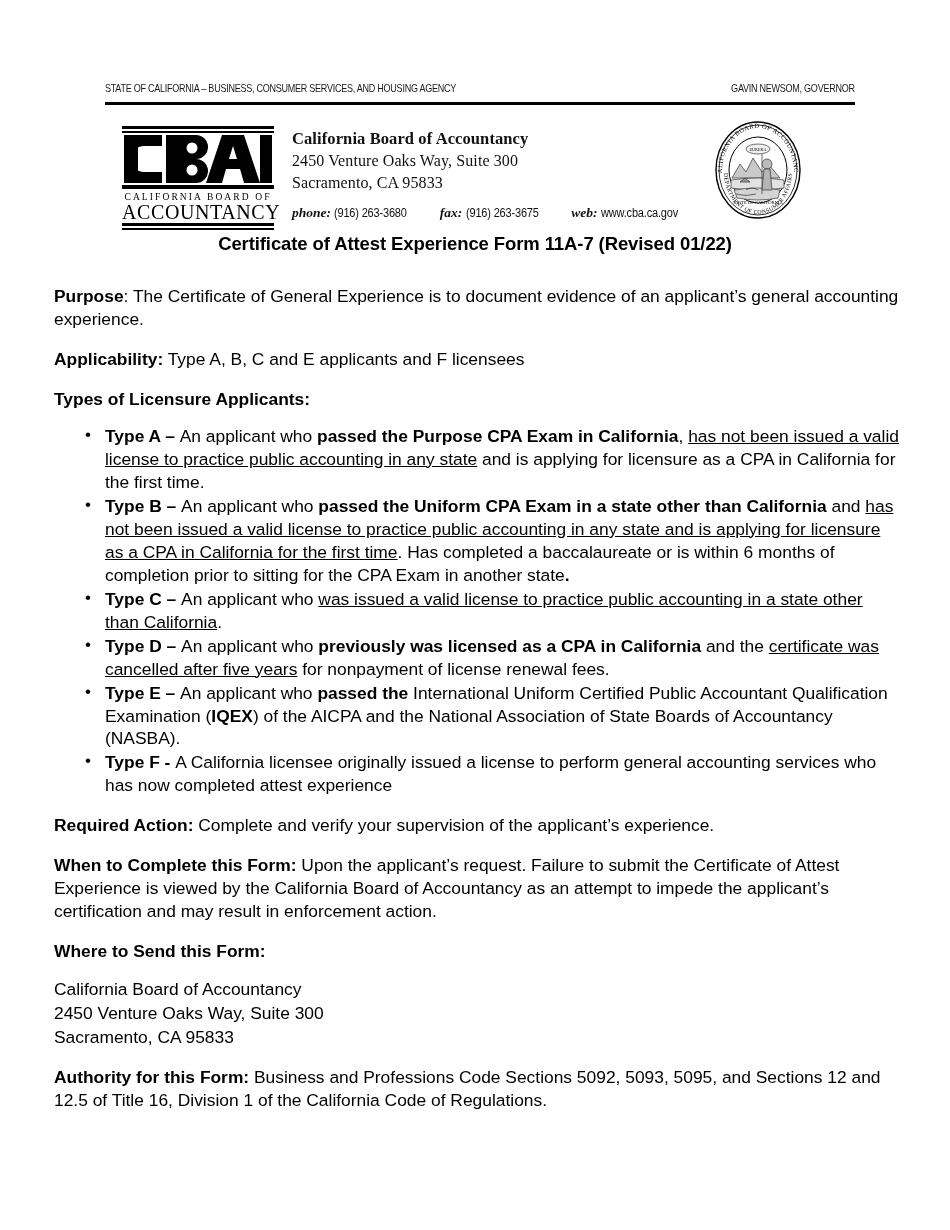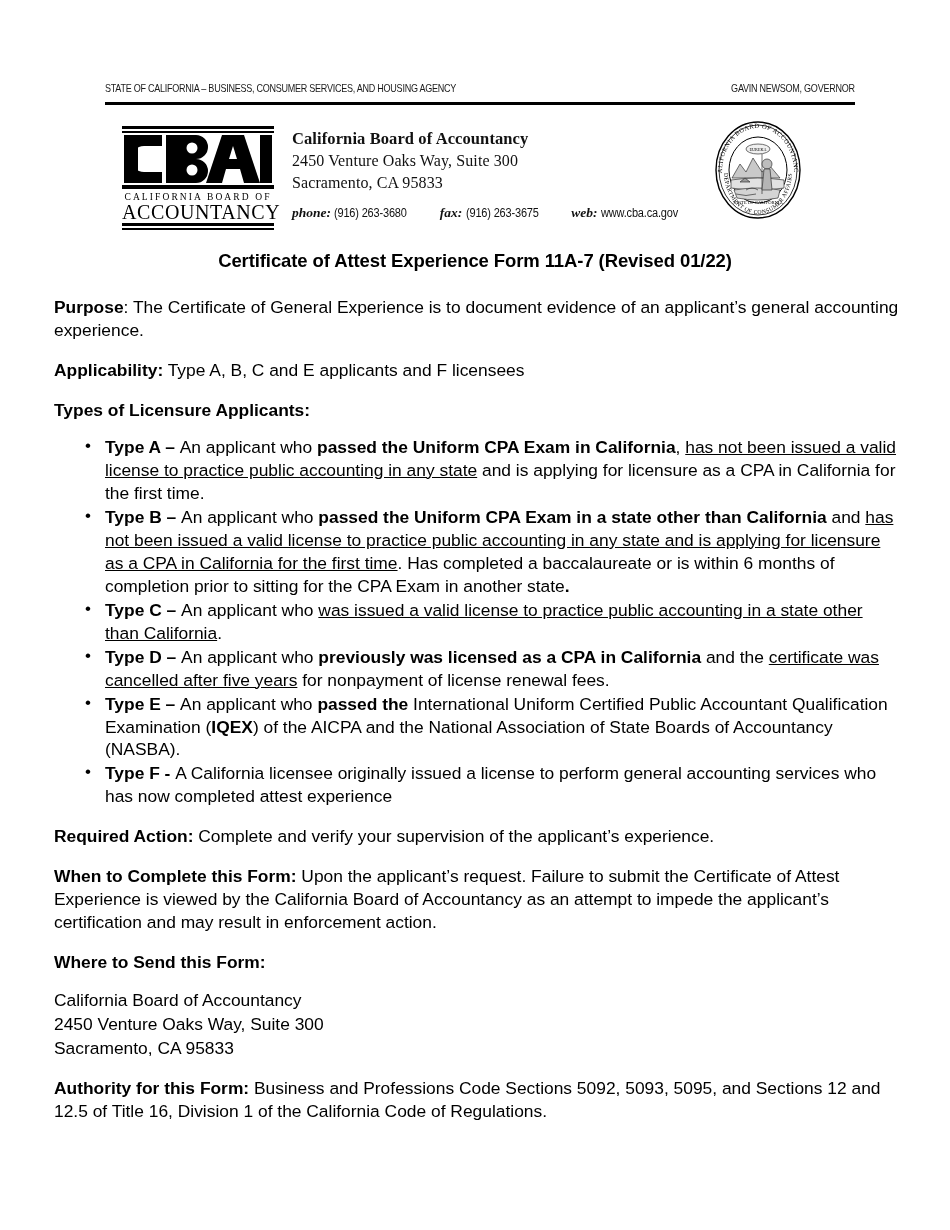"Certificate of Attest Experience Form" .doc-title { top: 250px -> 233px }
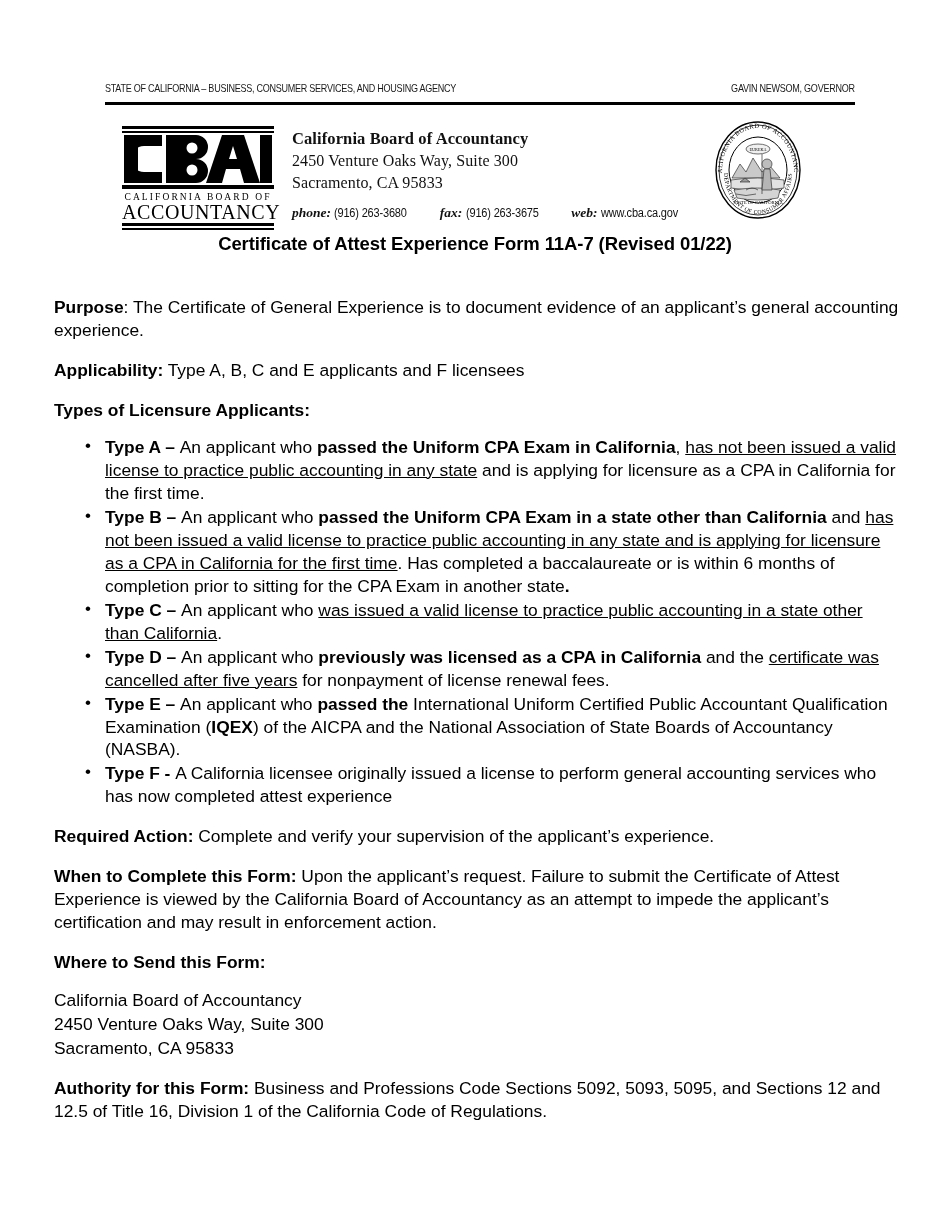"Purpose: The Certificate of General" .body { top: 296px -> 285px }
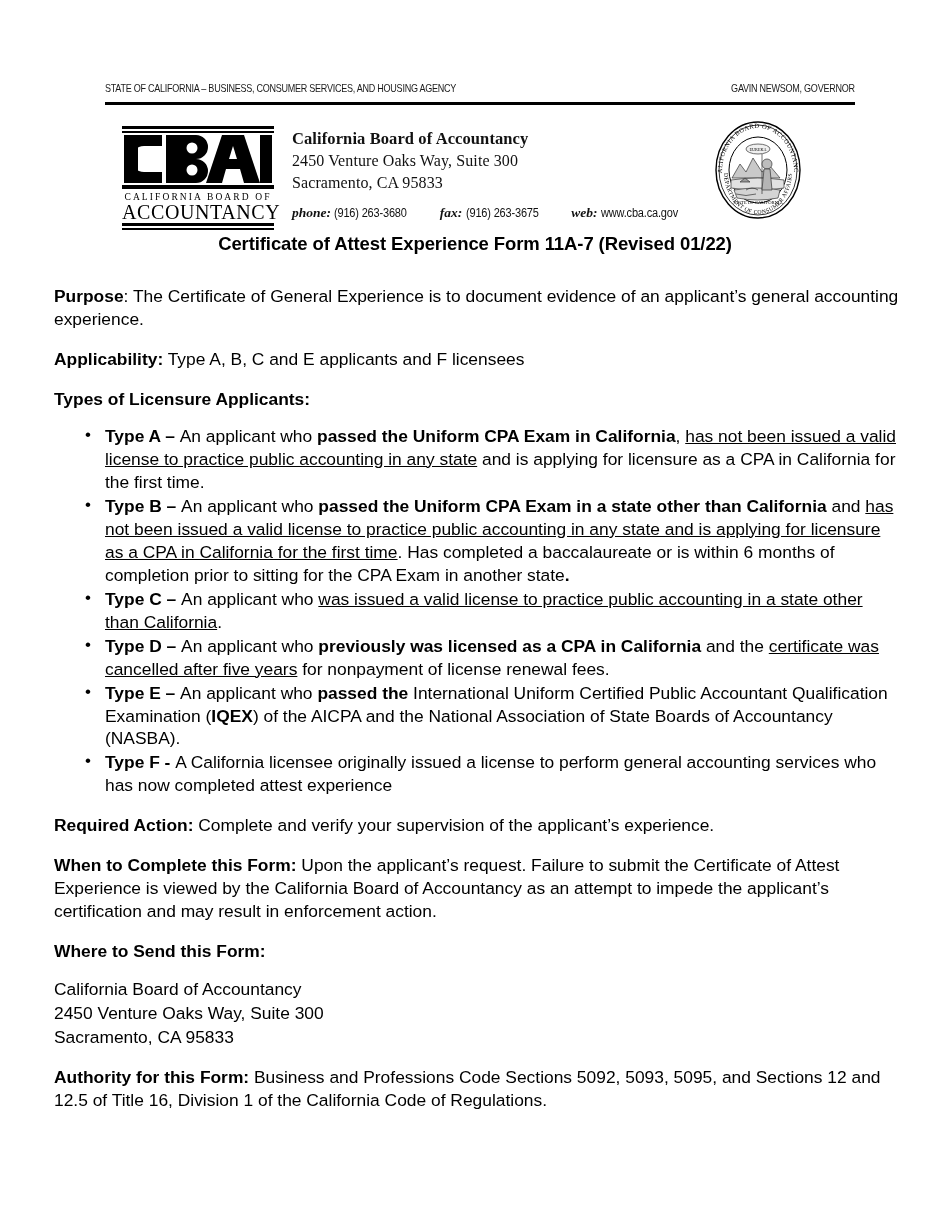"passed the Uniform CPA Exam in California" b { text: Uniform -> Purpose }
